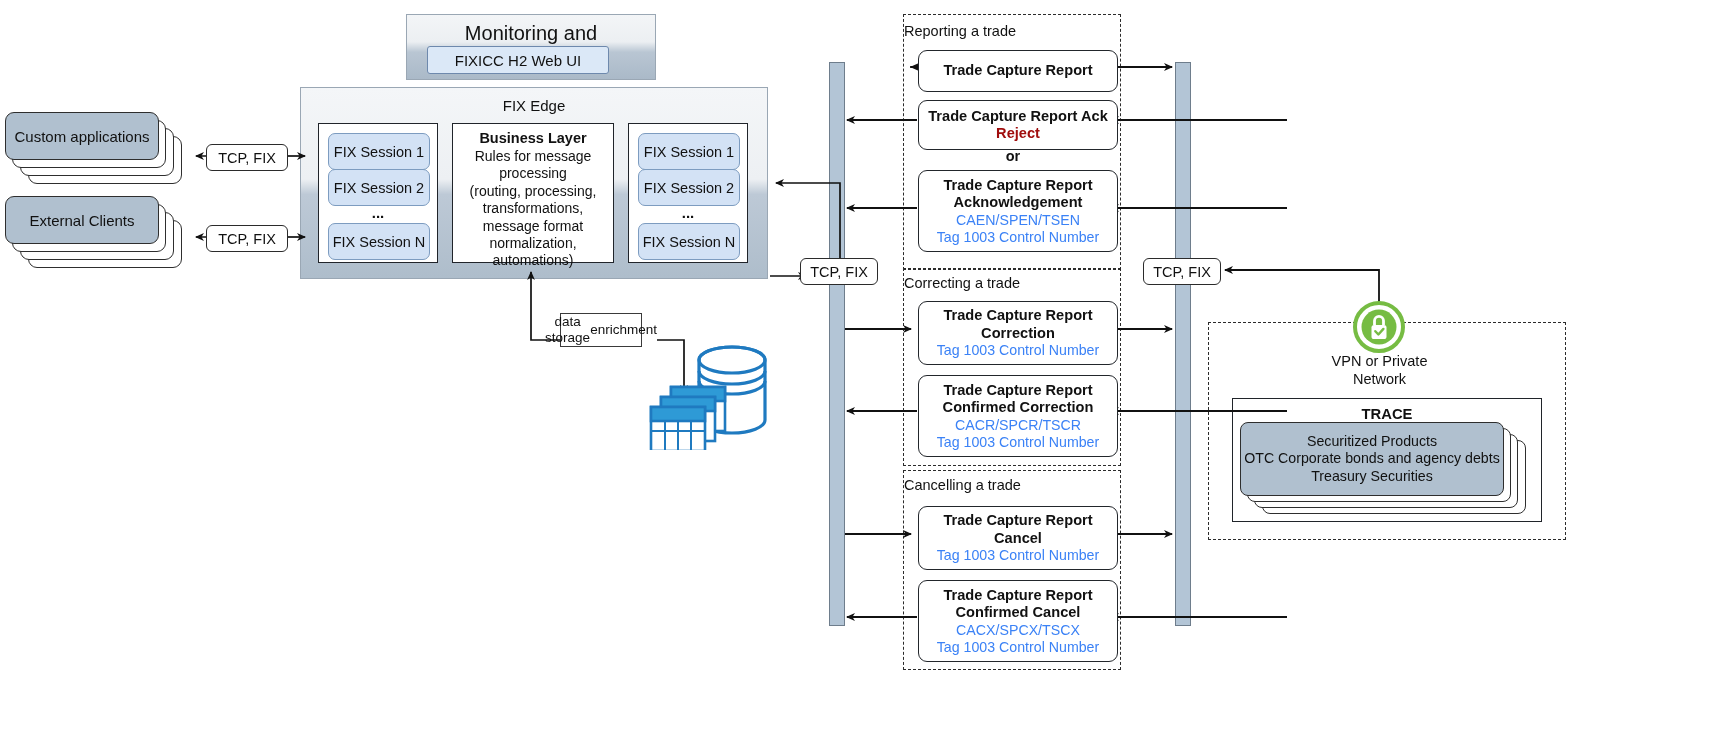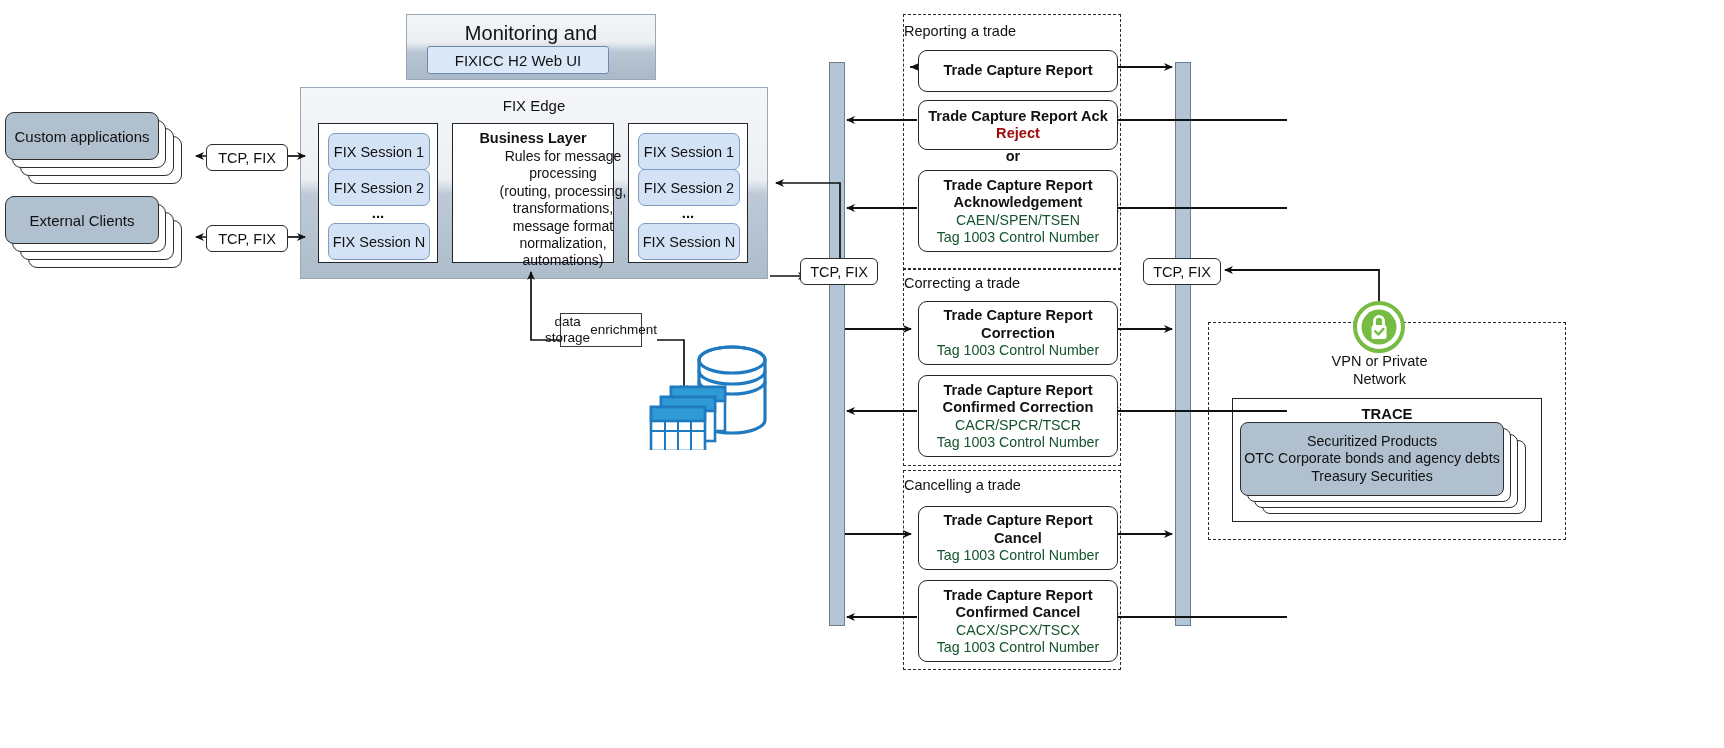"Rules for message" .biz-body { margin-left: 30px -> none }
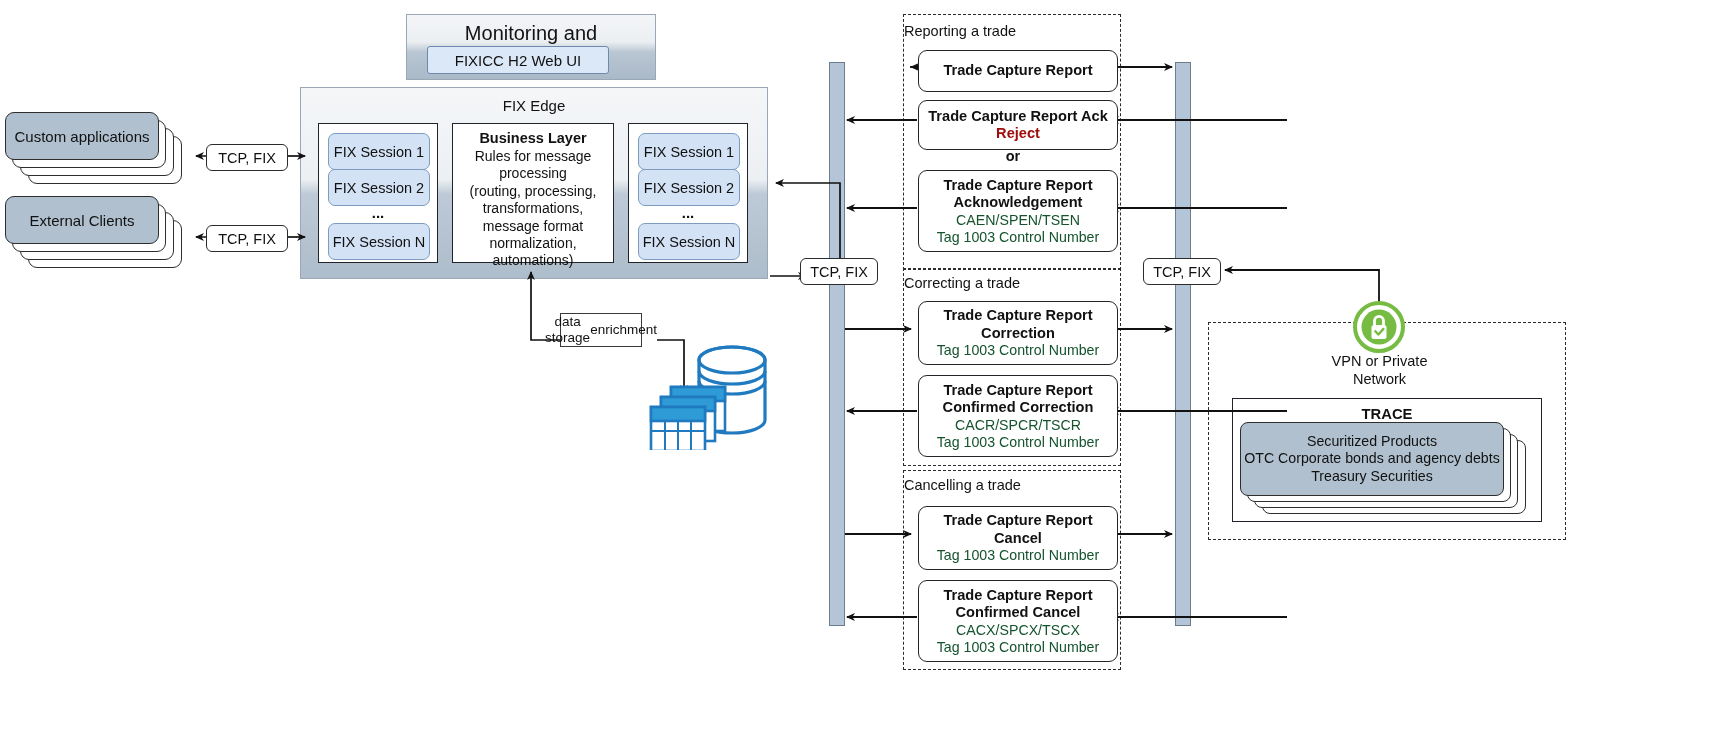"CAEN/SPEN/TSEN" .msg .l2 { color: #14532d -> #3b82f6 }
